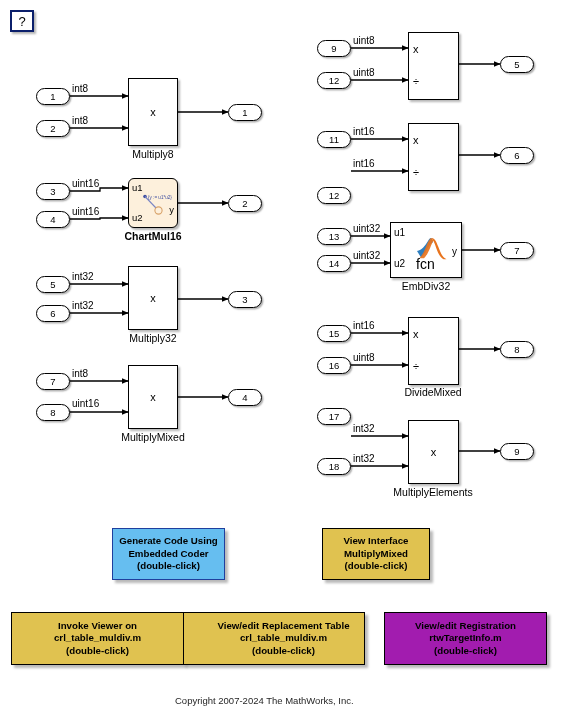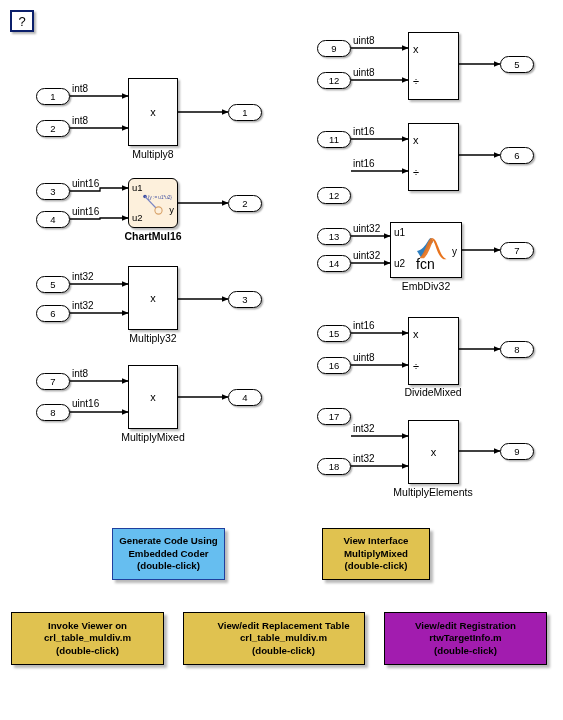"Invoke Viewer on" div.abtn { width: 153px -> 173px }
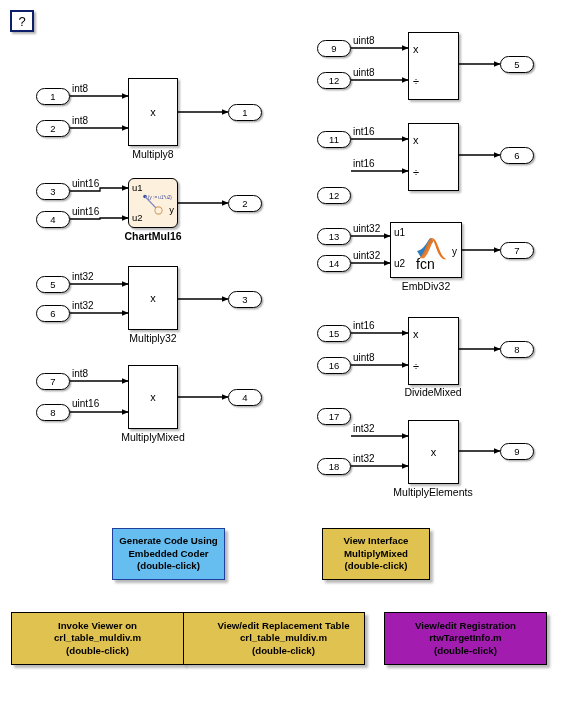"Copyright 2007-2024 The MathWorks, Inc." div.copyright { html: none -> <div>Copyright 2007-2024 The MathWorks, Inc.</div> }
